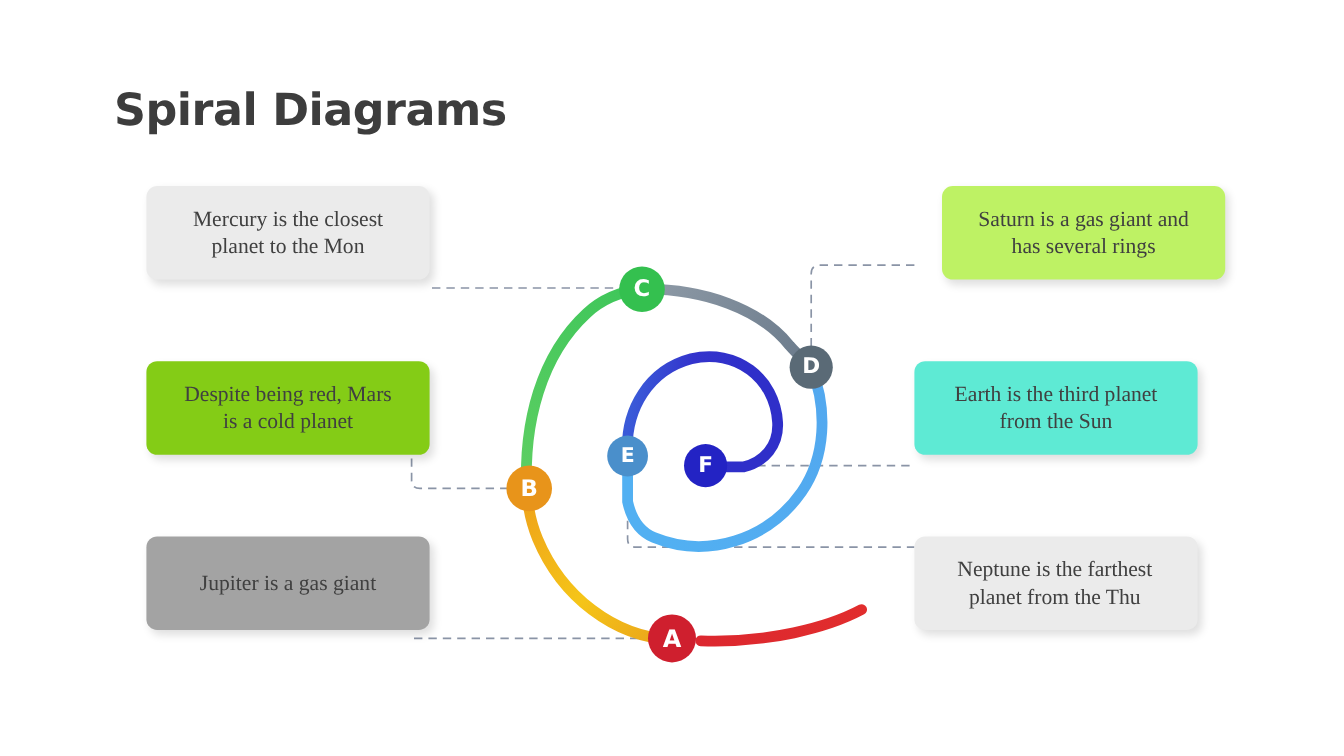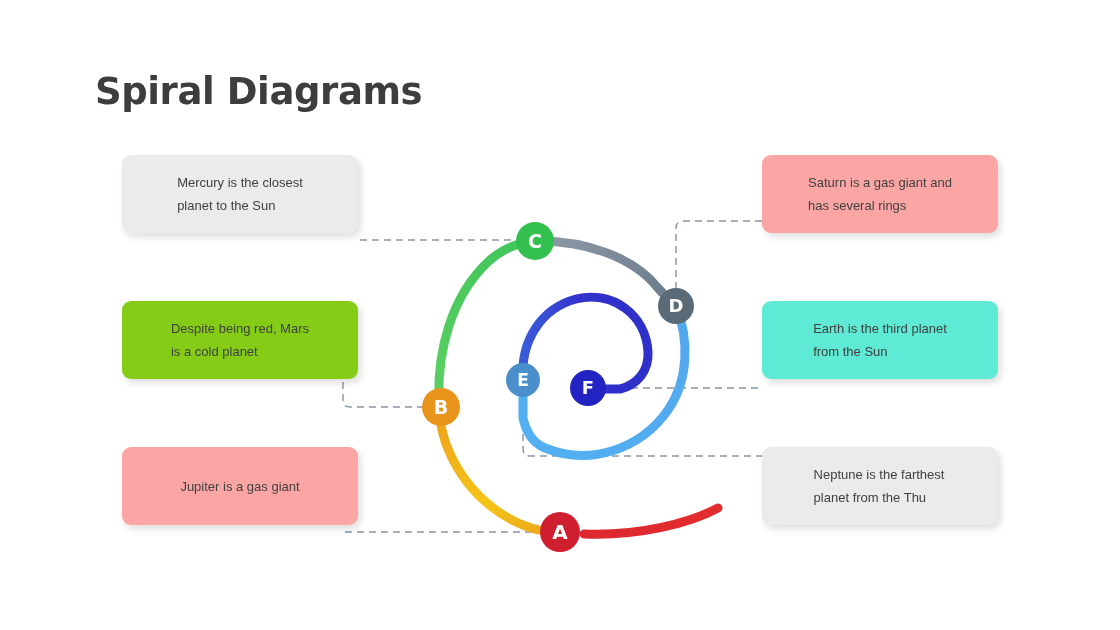"Mercury is the closest" .callout-text { font-family: Liberation Sans, sans-serif -> Liberation Serif, serif; font-size: 13px -> 18px; text-align: none -> center }
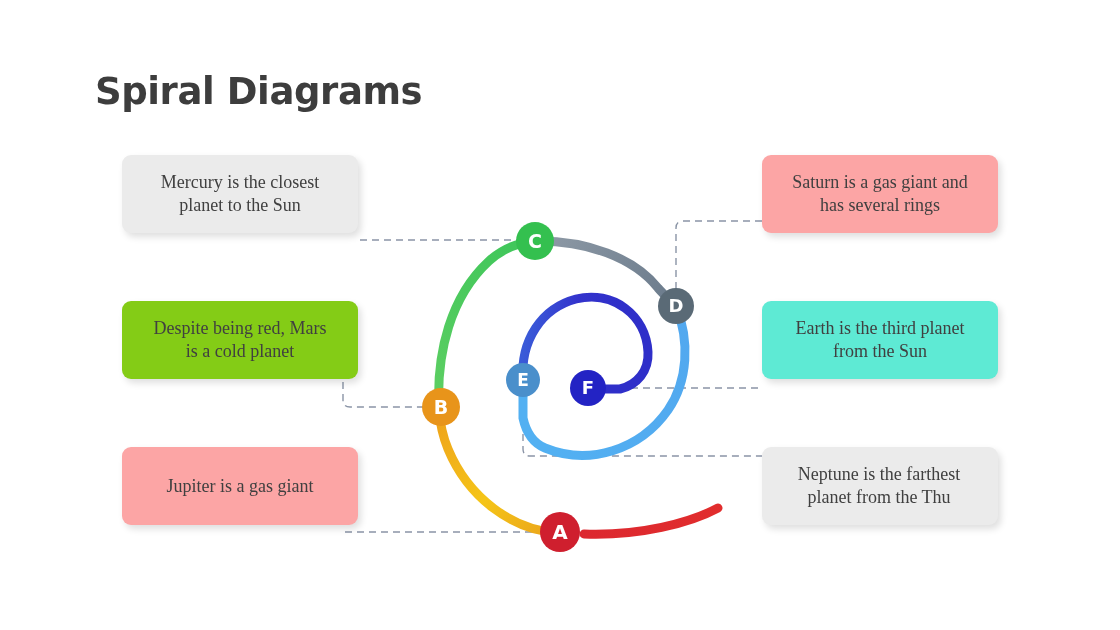"Saturn is a gas giant" div.callout { background: #fca5a5 -> #bef264; margin-left: none -> 23px }
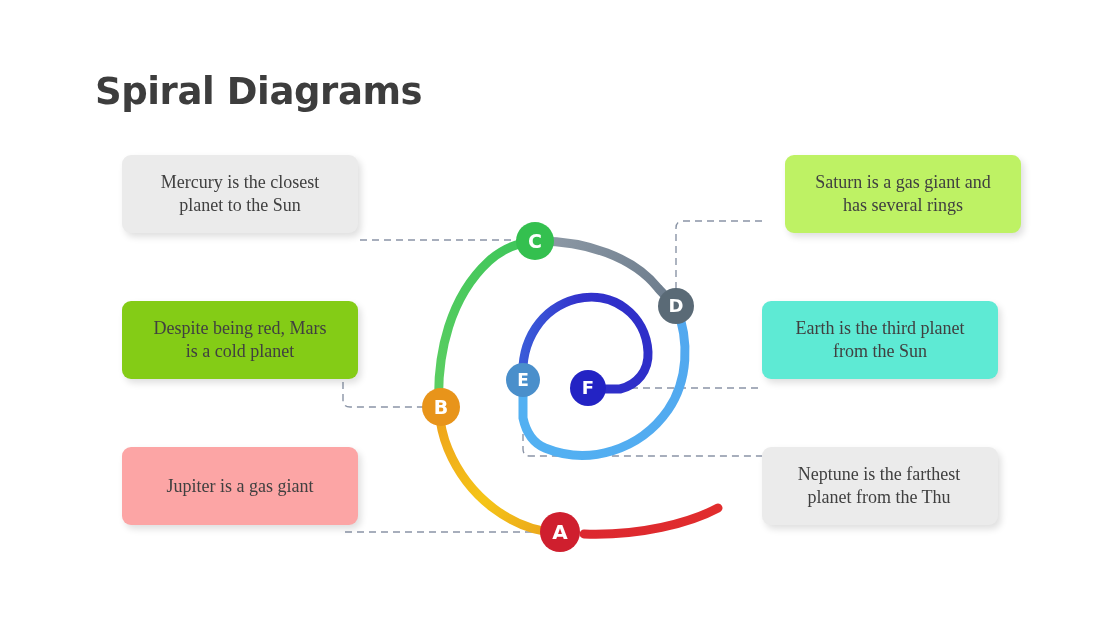"planet to the Sun" span { text: Sun -> Mon }
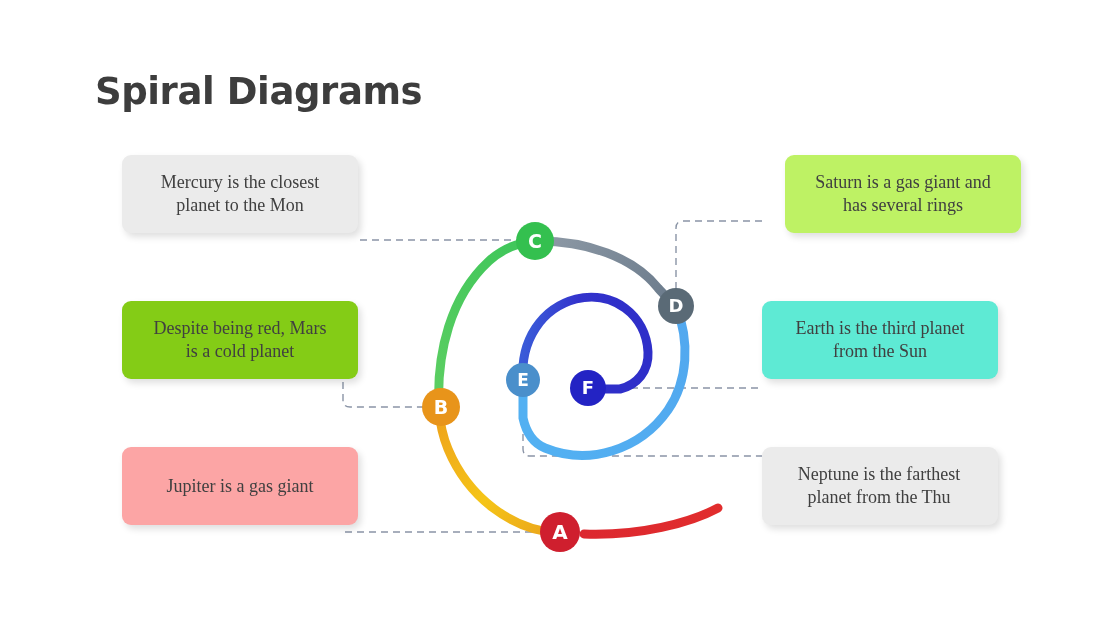"Jupiter is a gas giant" div.callout { background: #fca5a5 -> #a3a3a3 }
